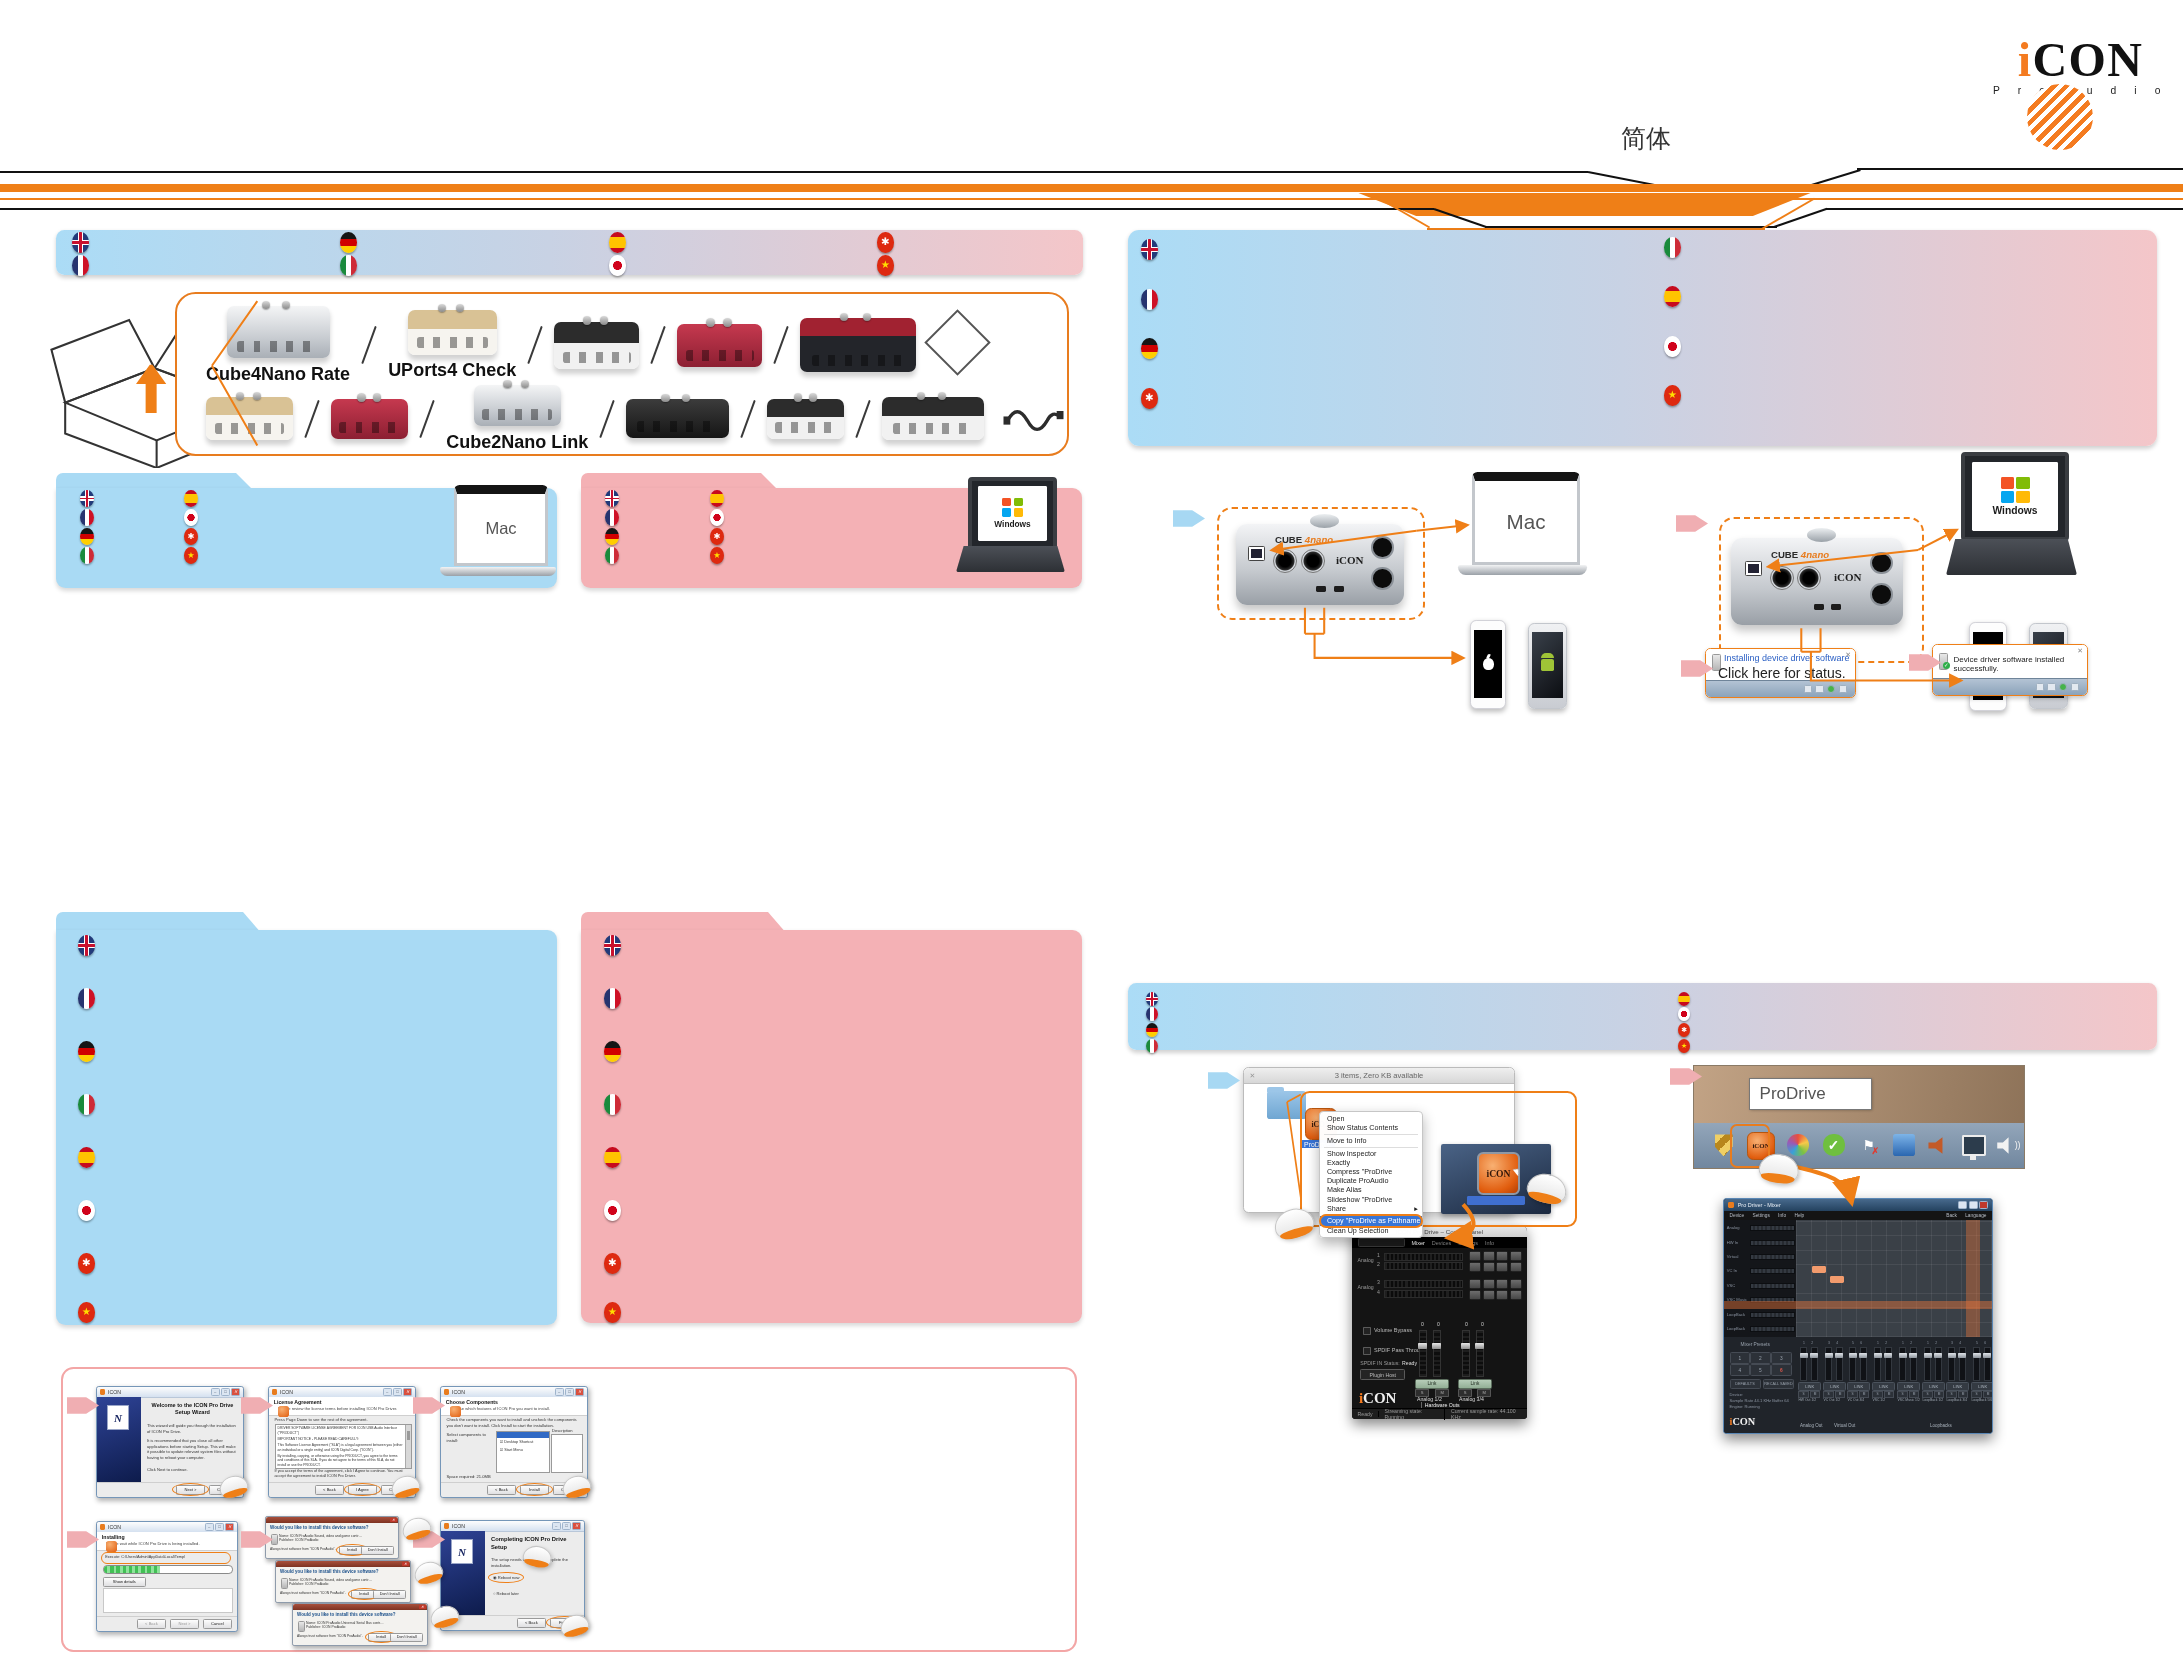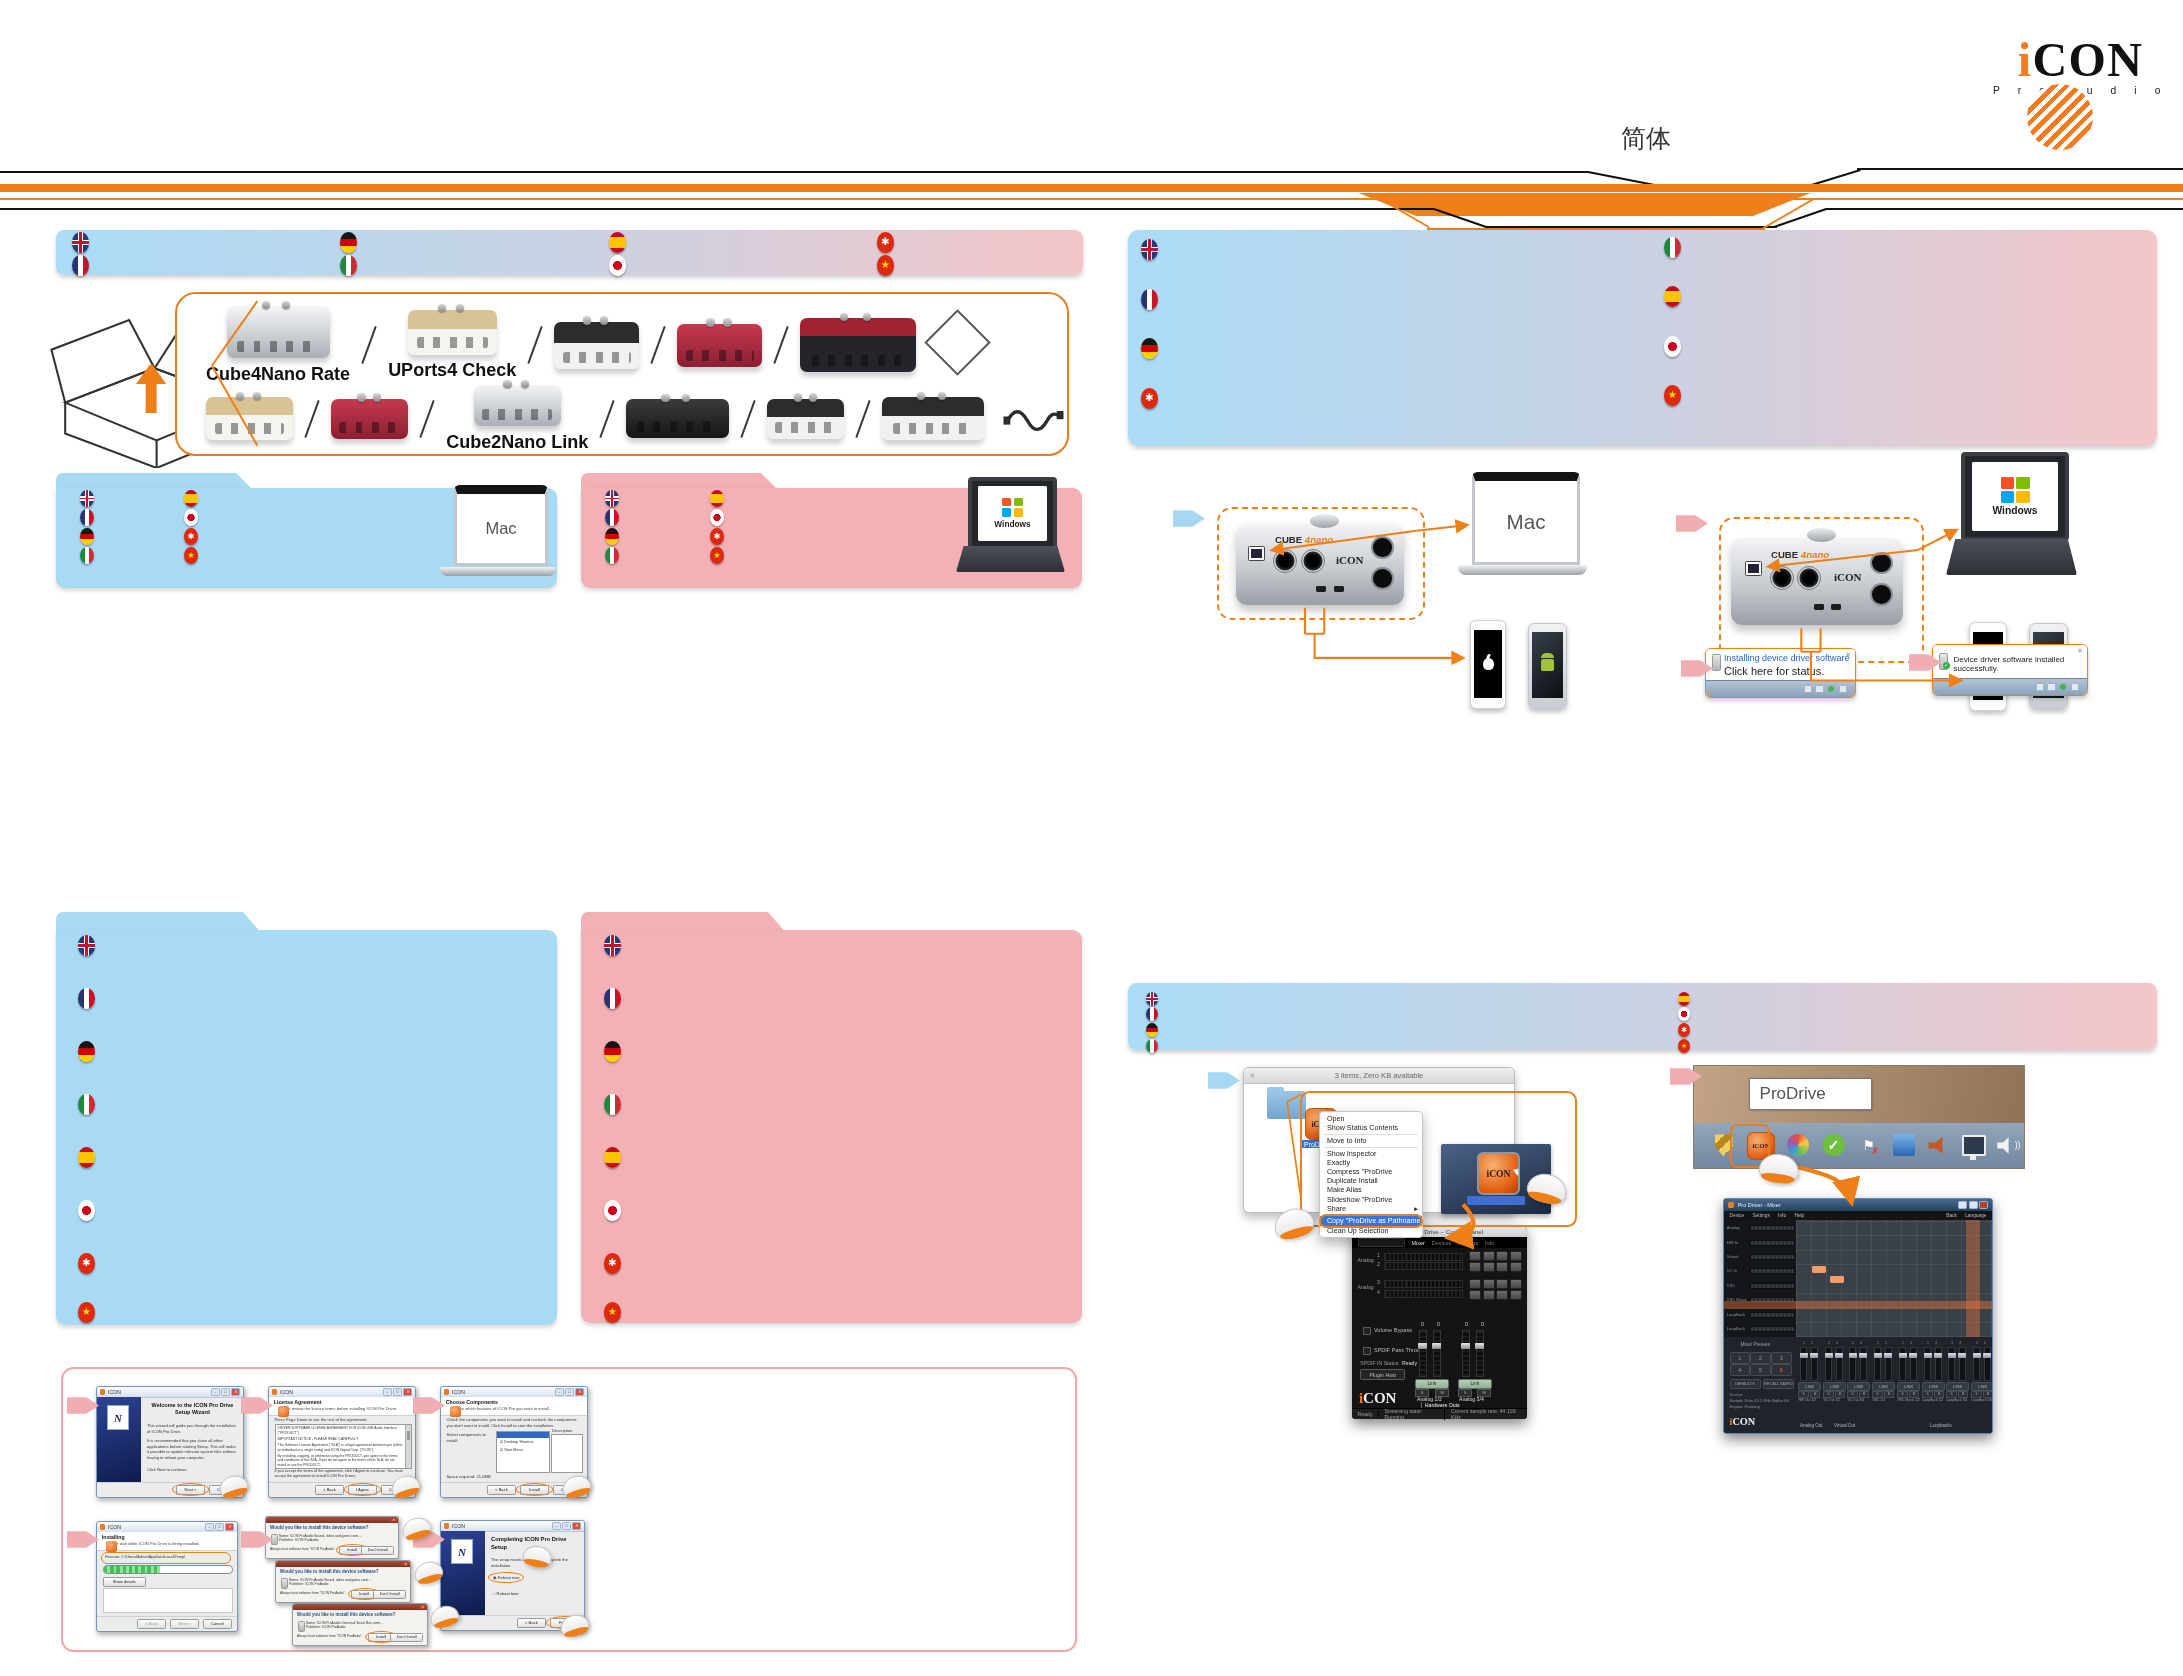"Click here for status." div.abs { font-size: 11px -> 14px; left: 18px -> 12px }
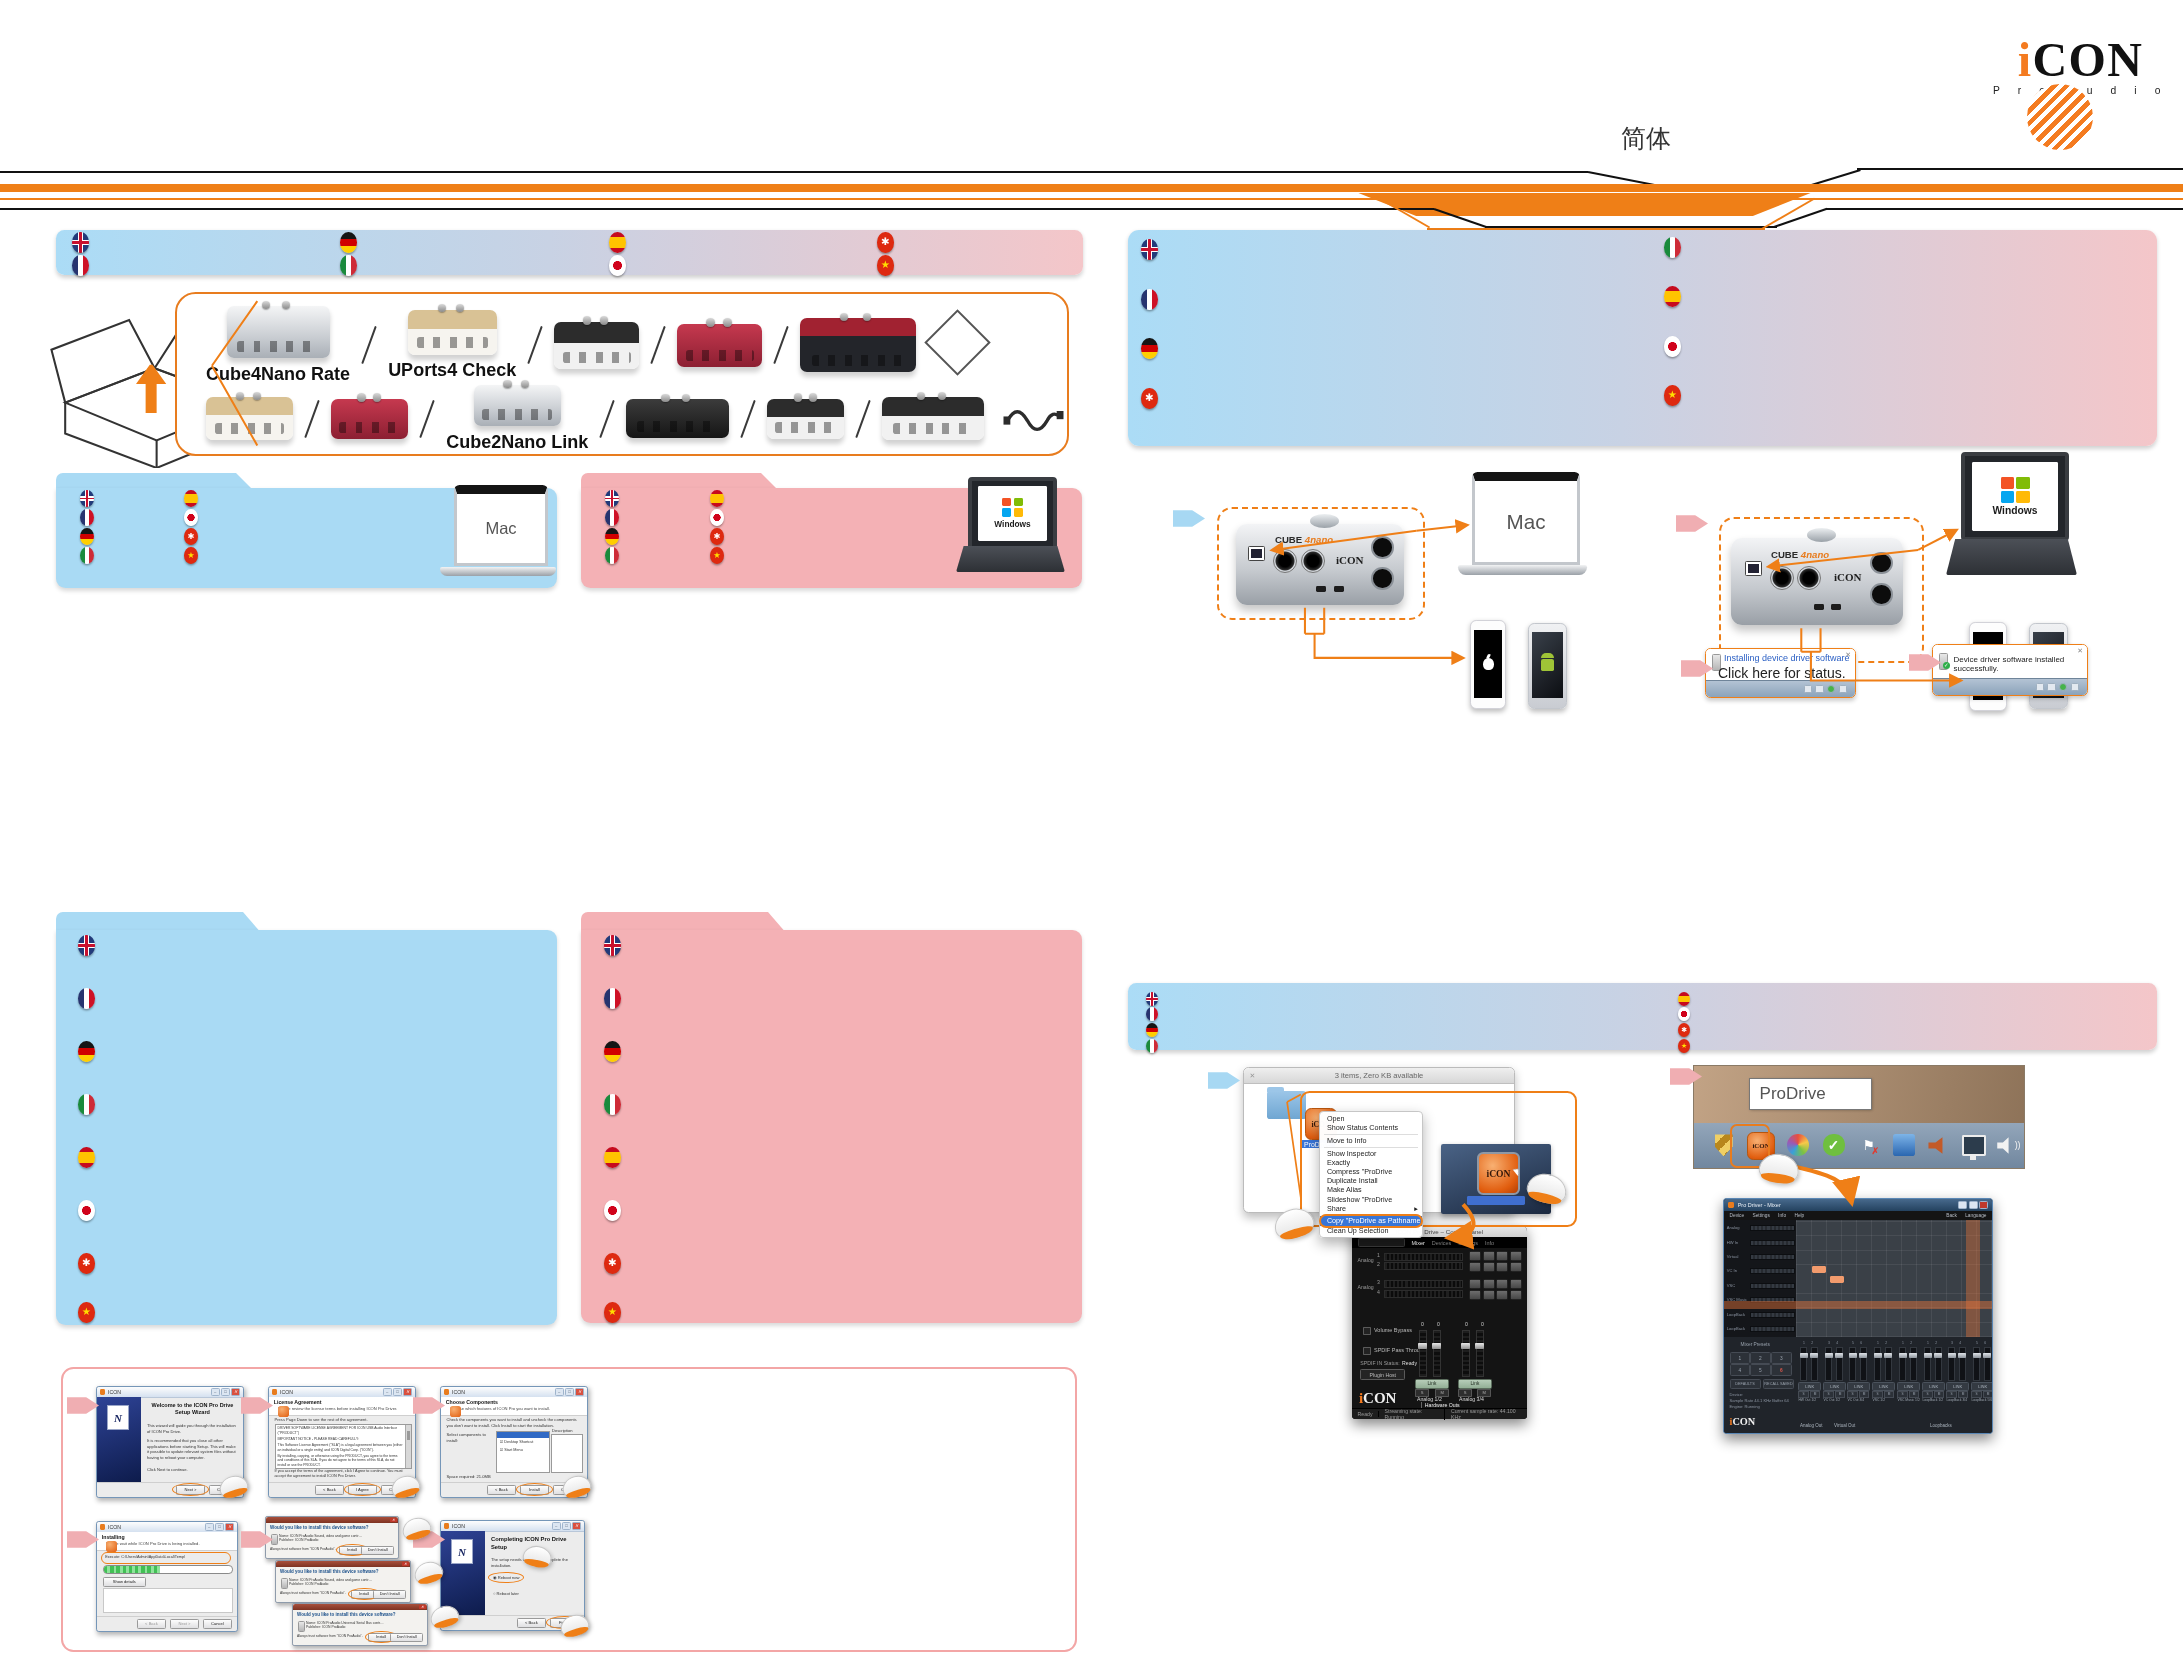"Duplicate Install" div.mi { text: Install -> ProAudio }
